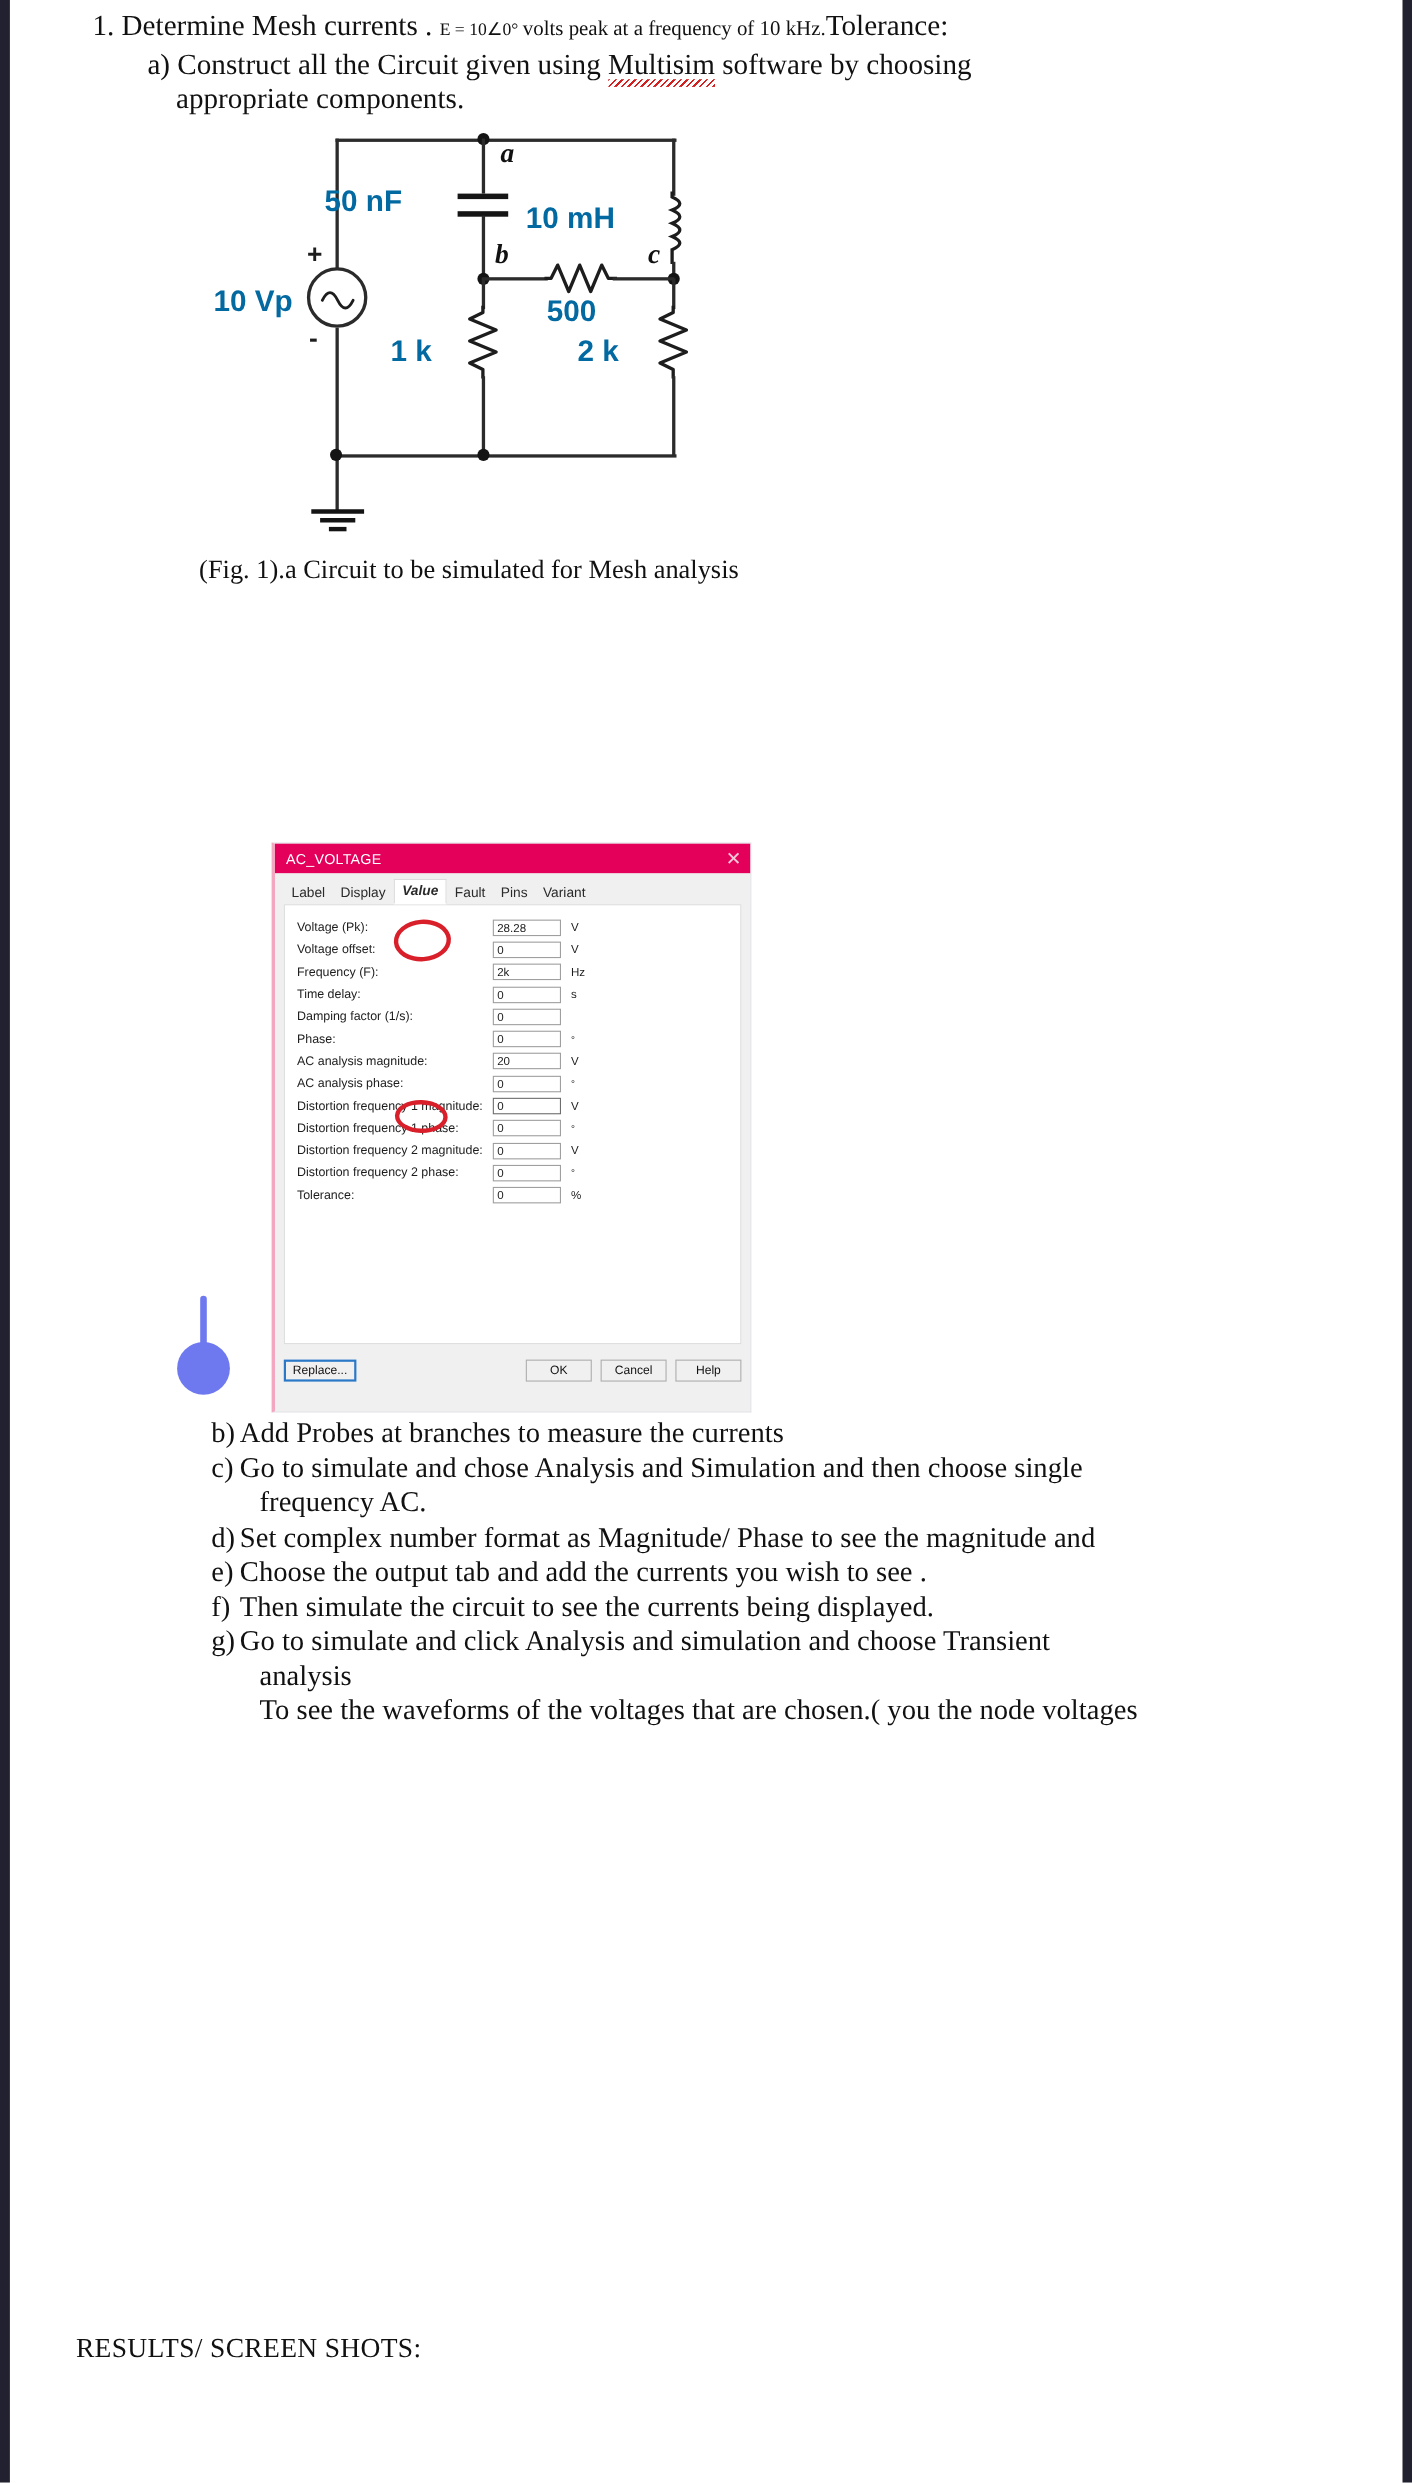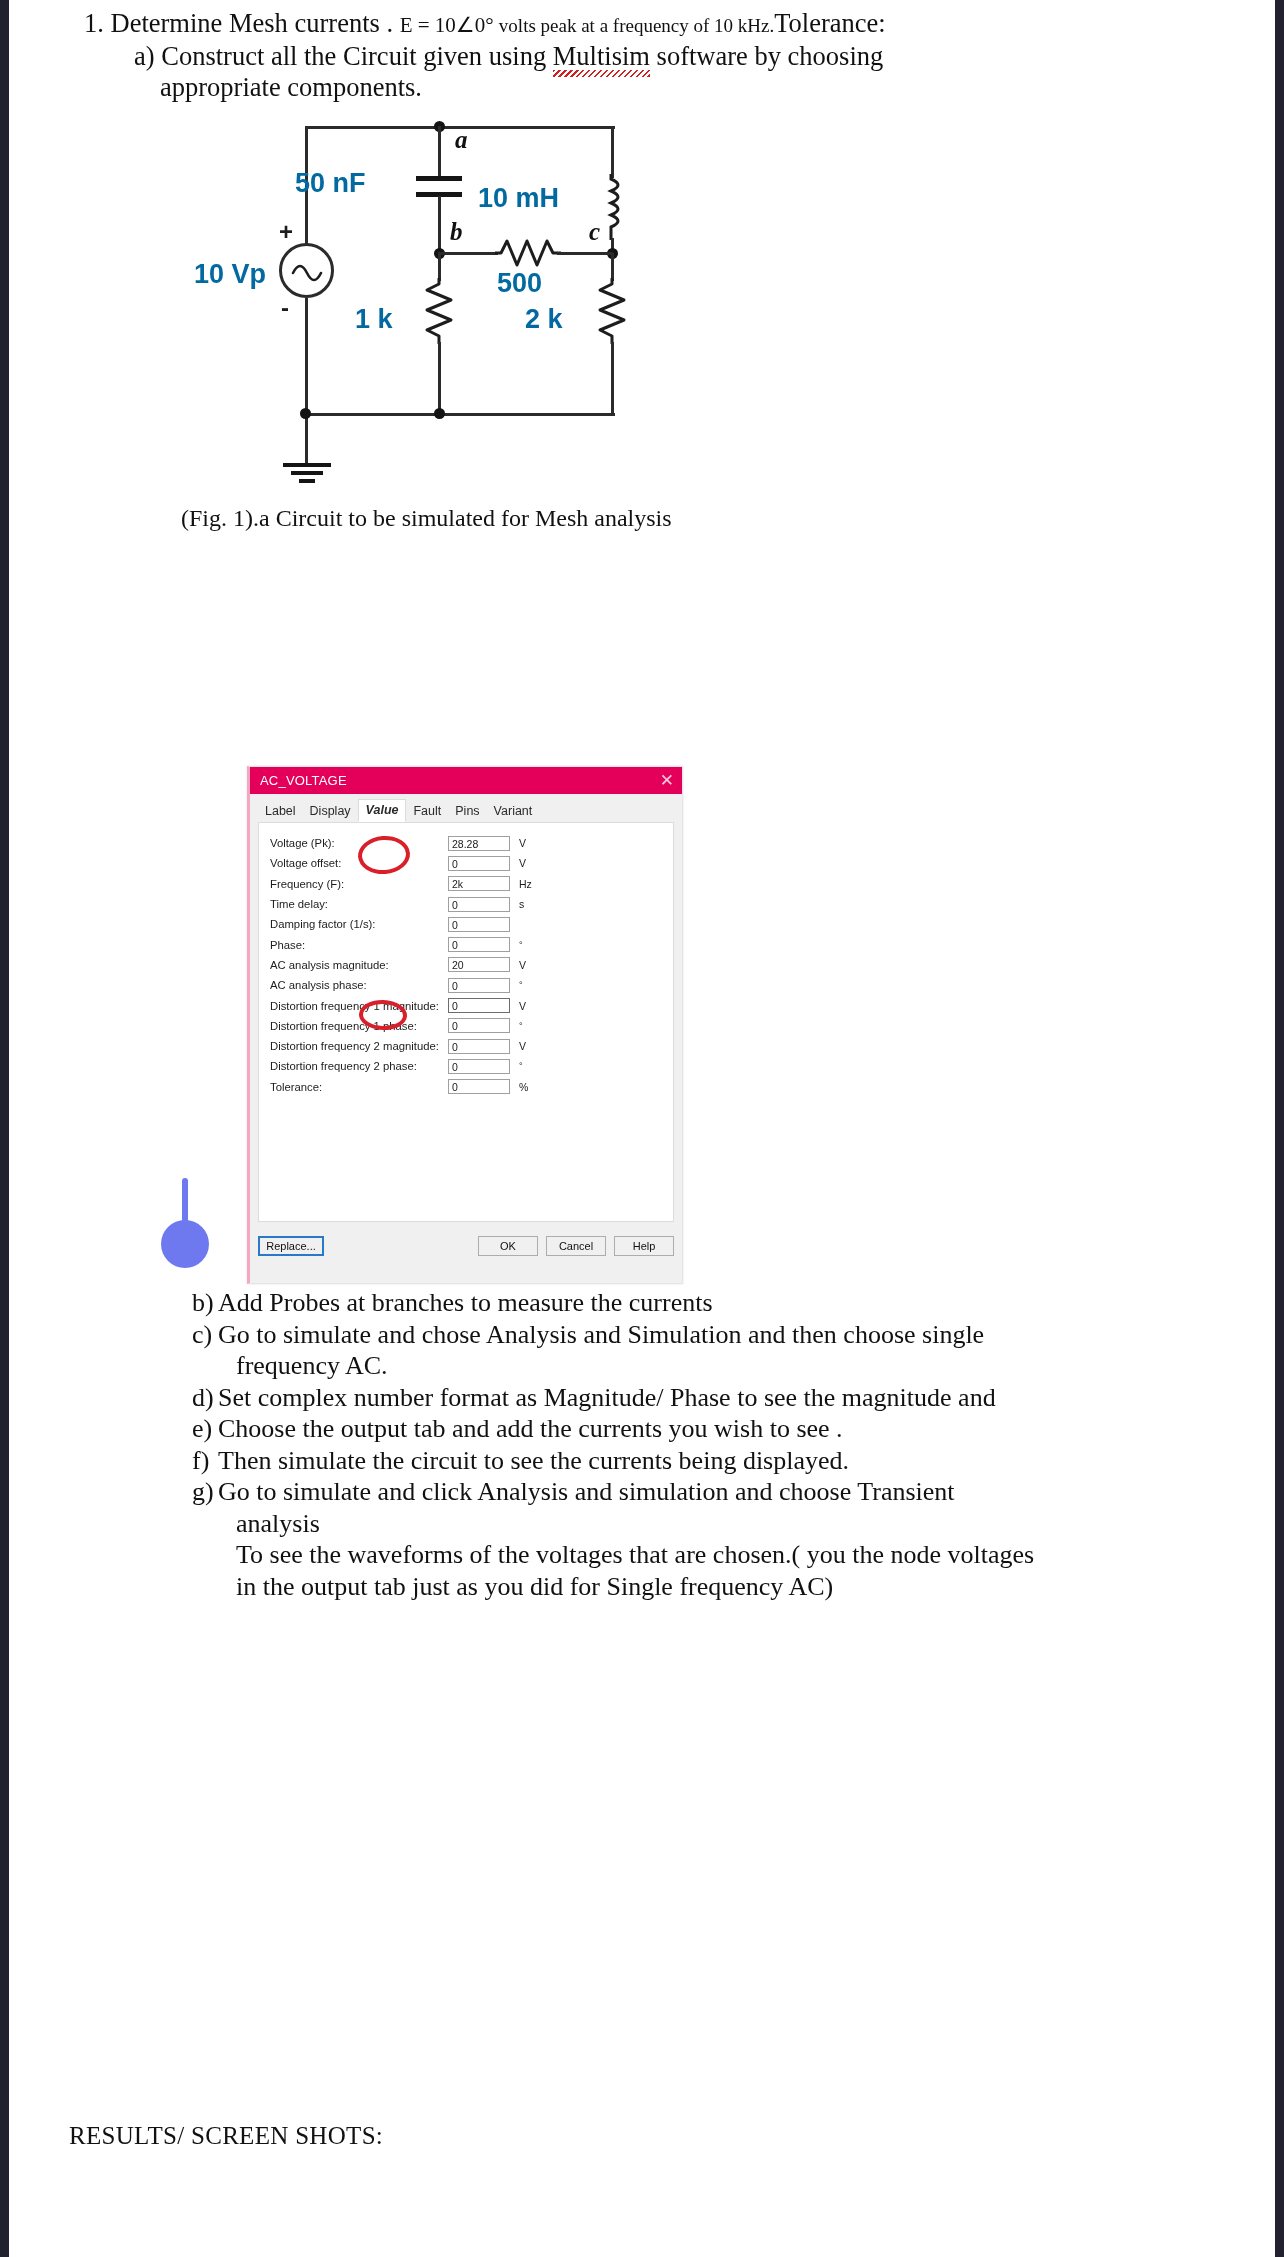"E = 10∠0°" .q-line1 .sml { font-size: 21px -> 16px }
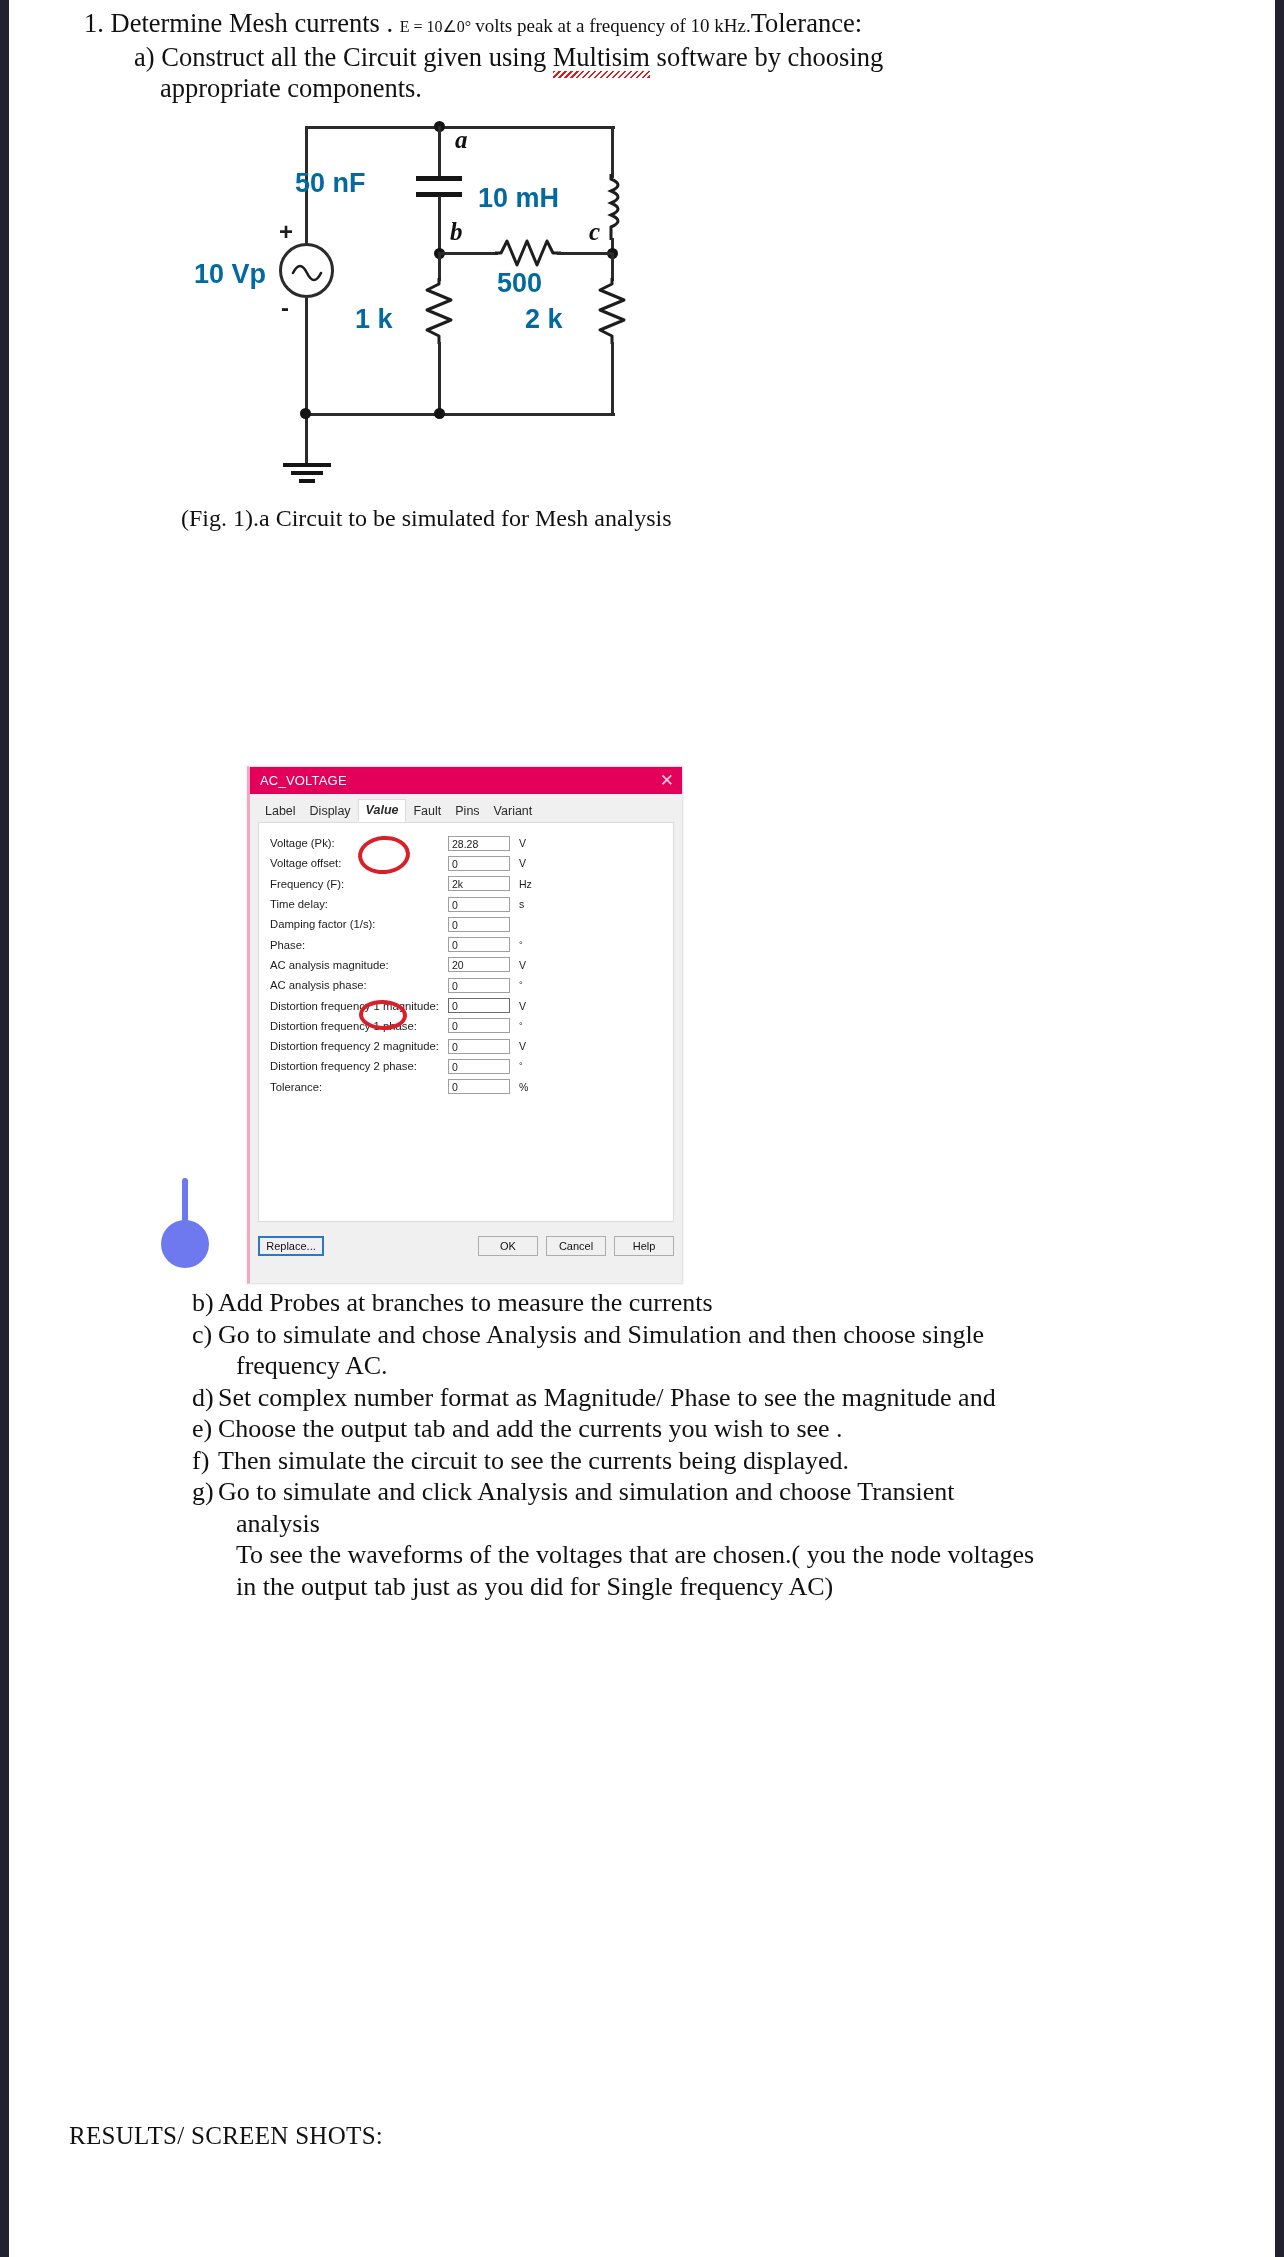"in the output tab just" div.cont { html: <div>in the output tab just as you did for Single frequency AC)</div> -> none }
